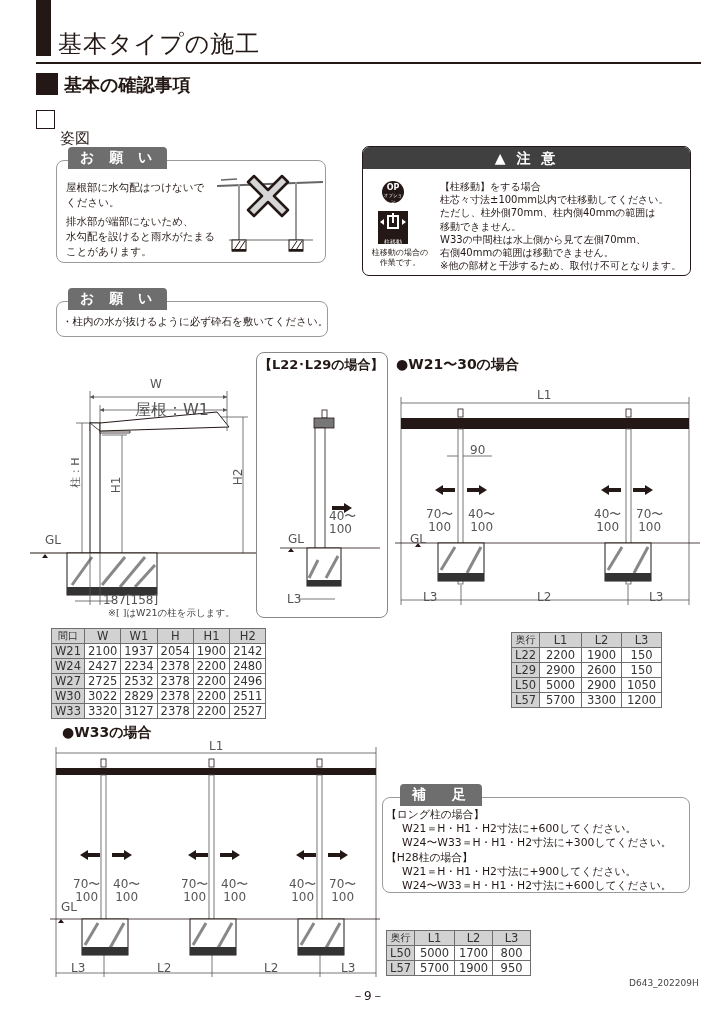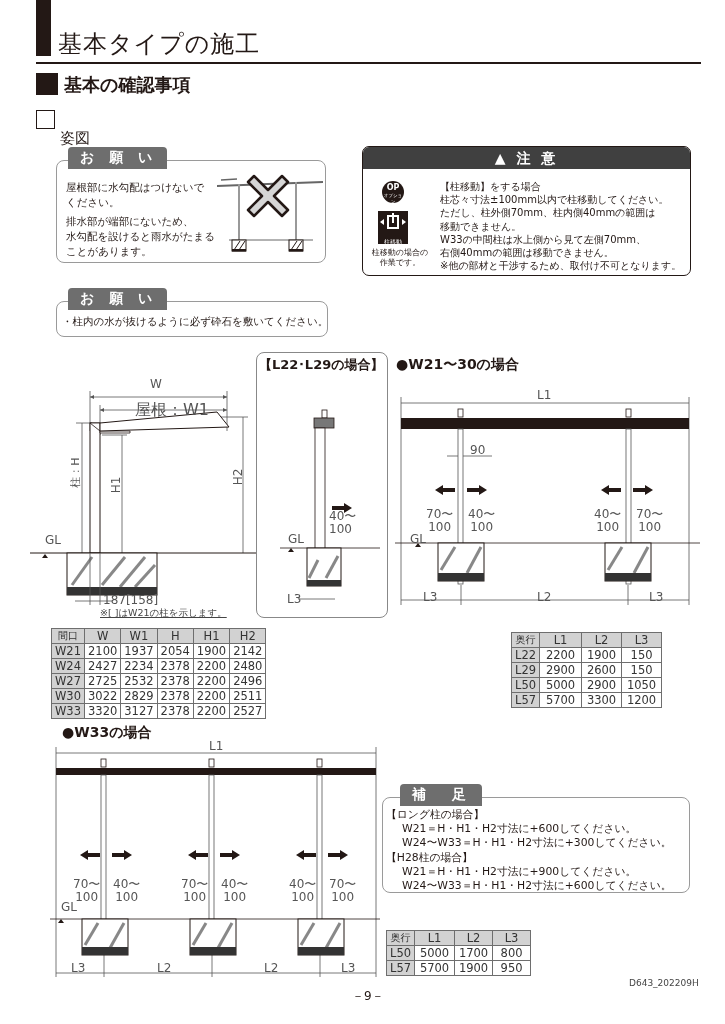"※[ ]はW21の柱を示します。" div.abs { left: 100px -> 108px; text-decoration: underline -> none }
